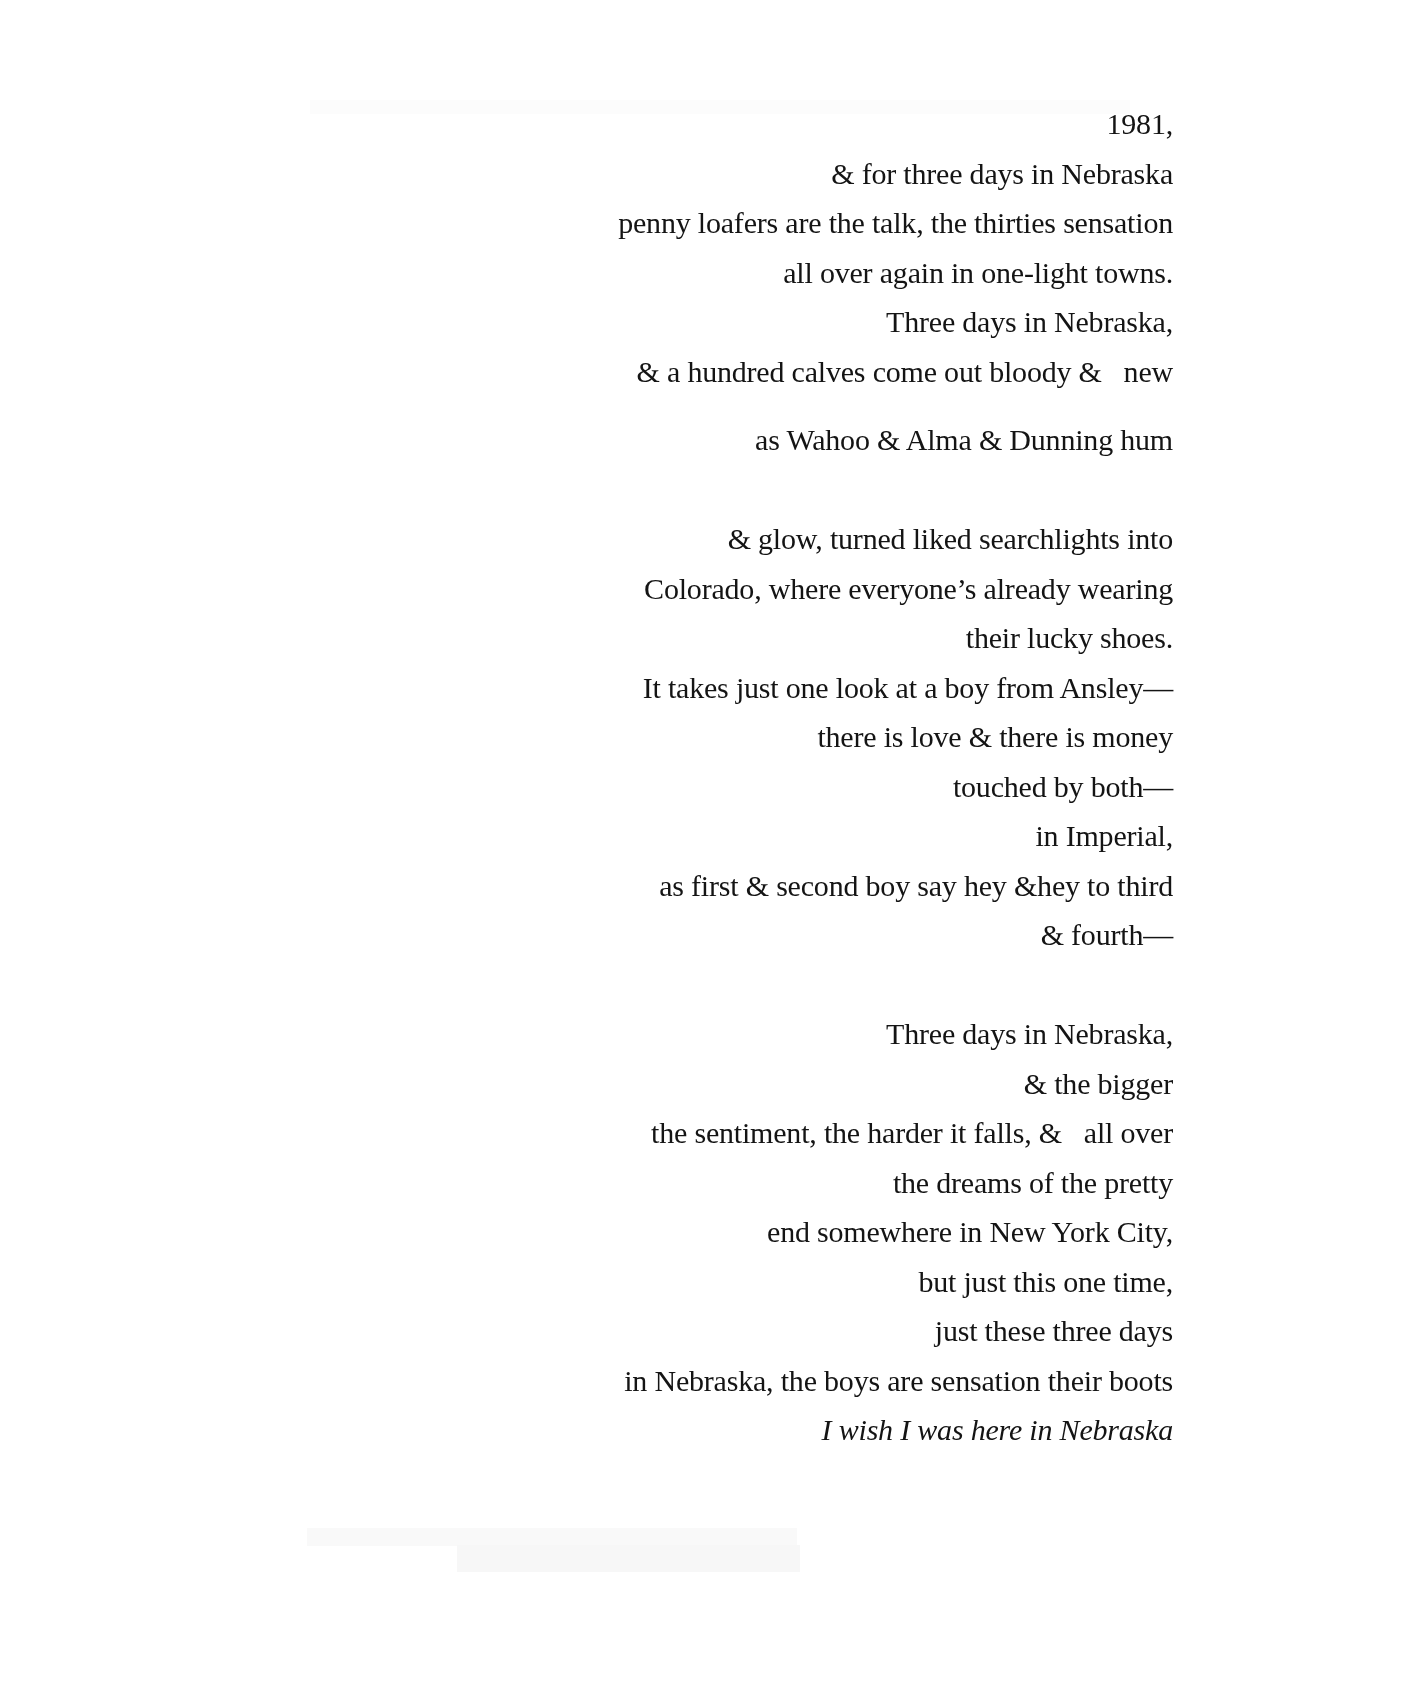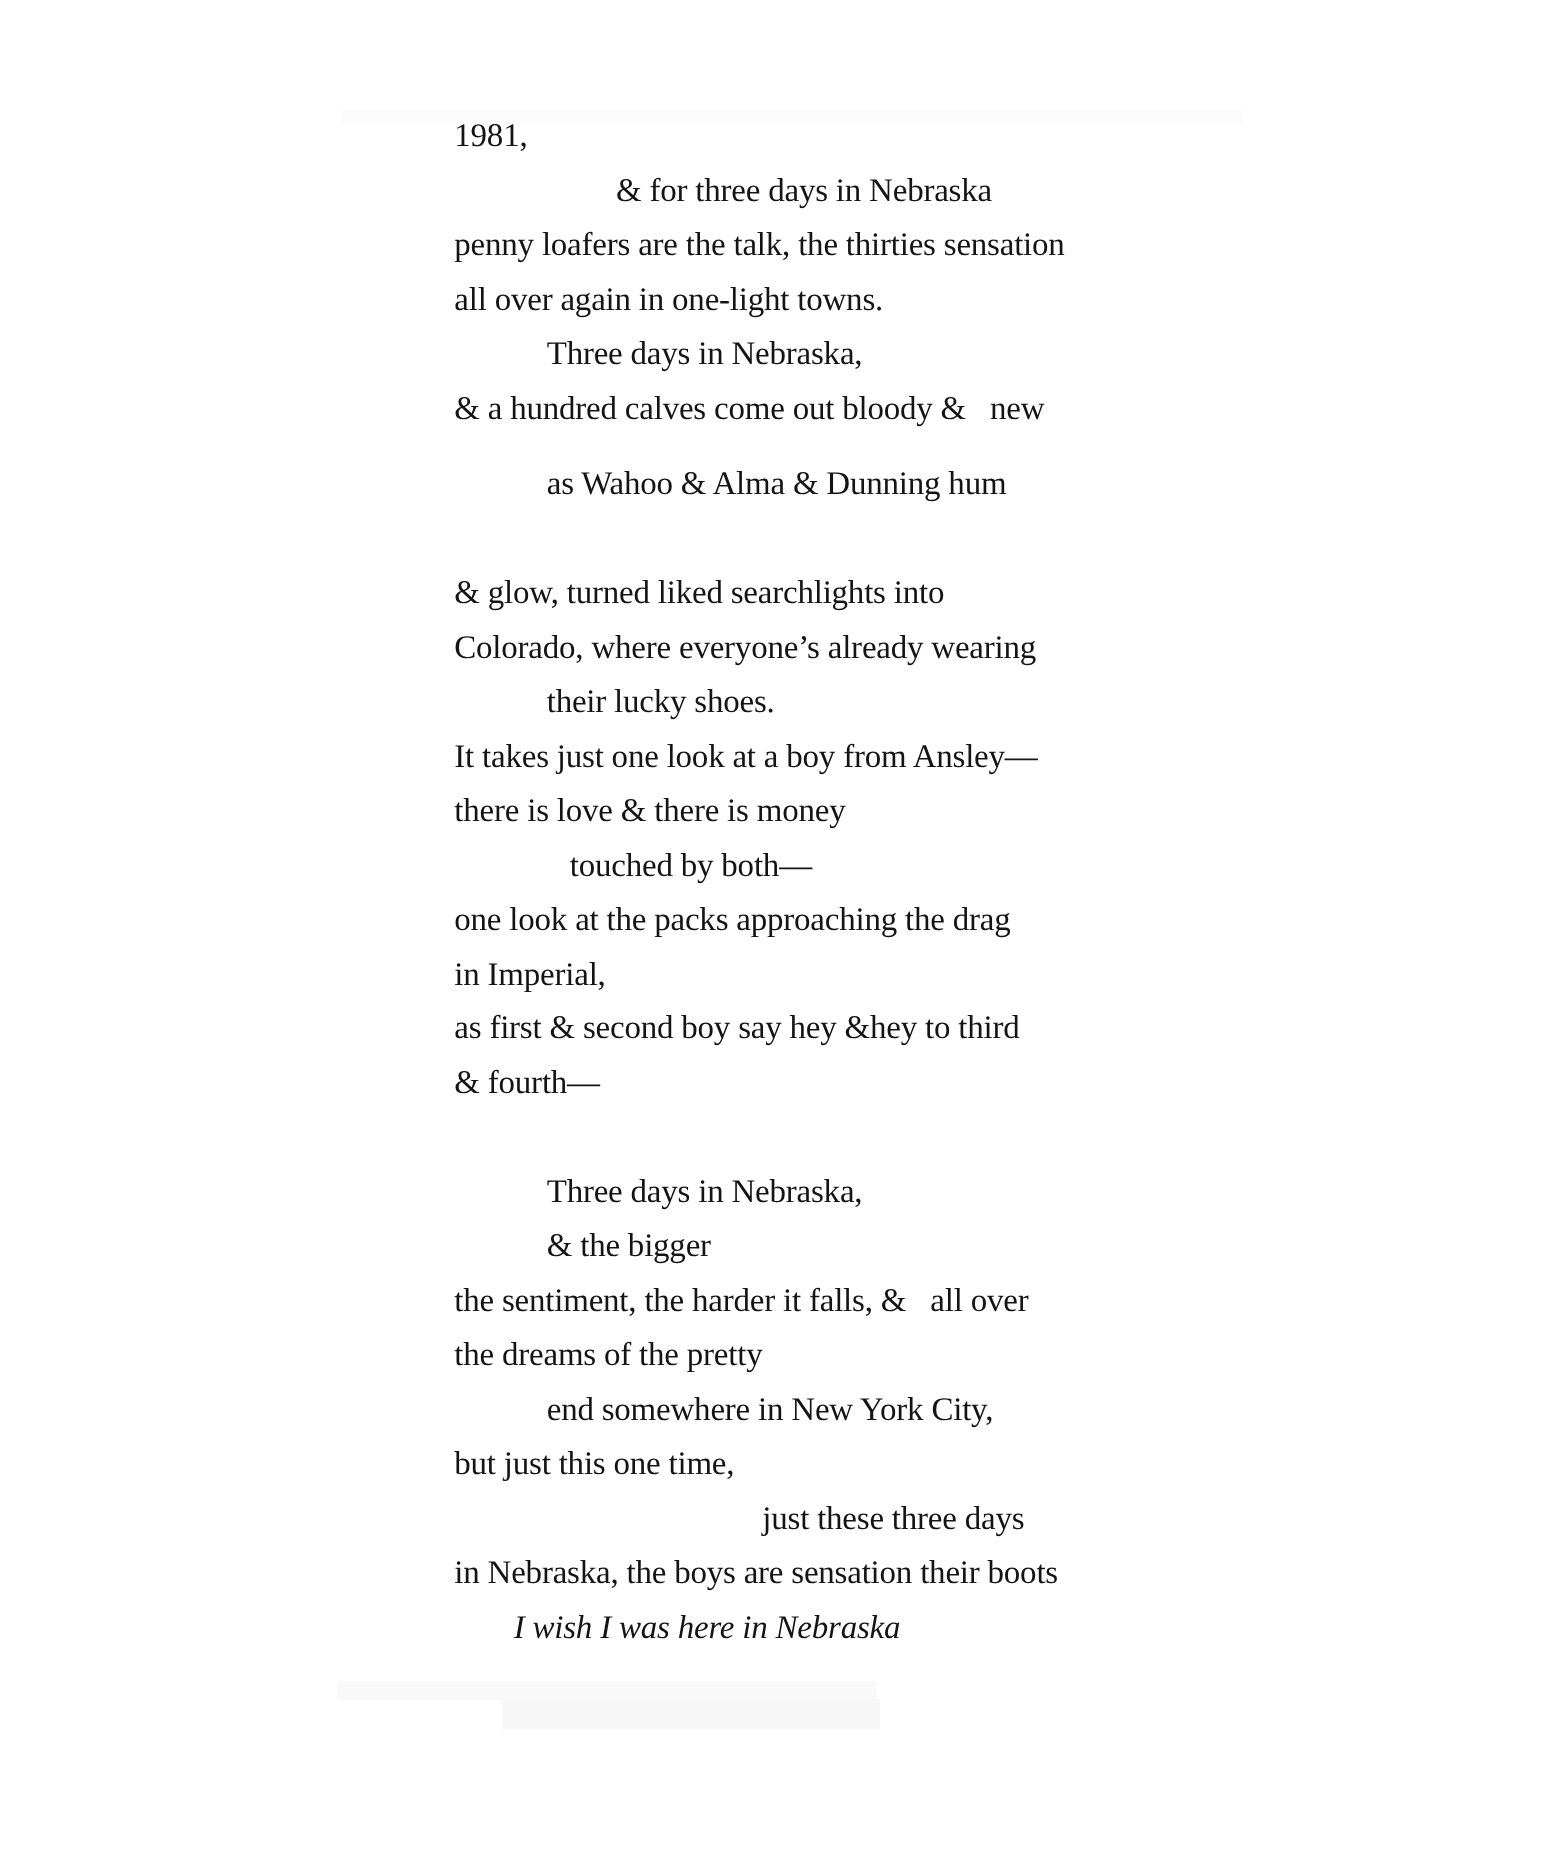"1981," .line { text-align: none -> right }
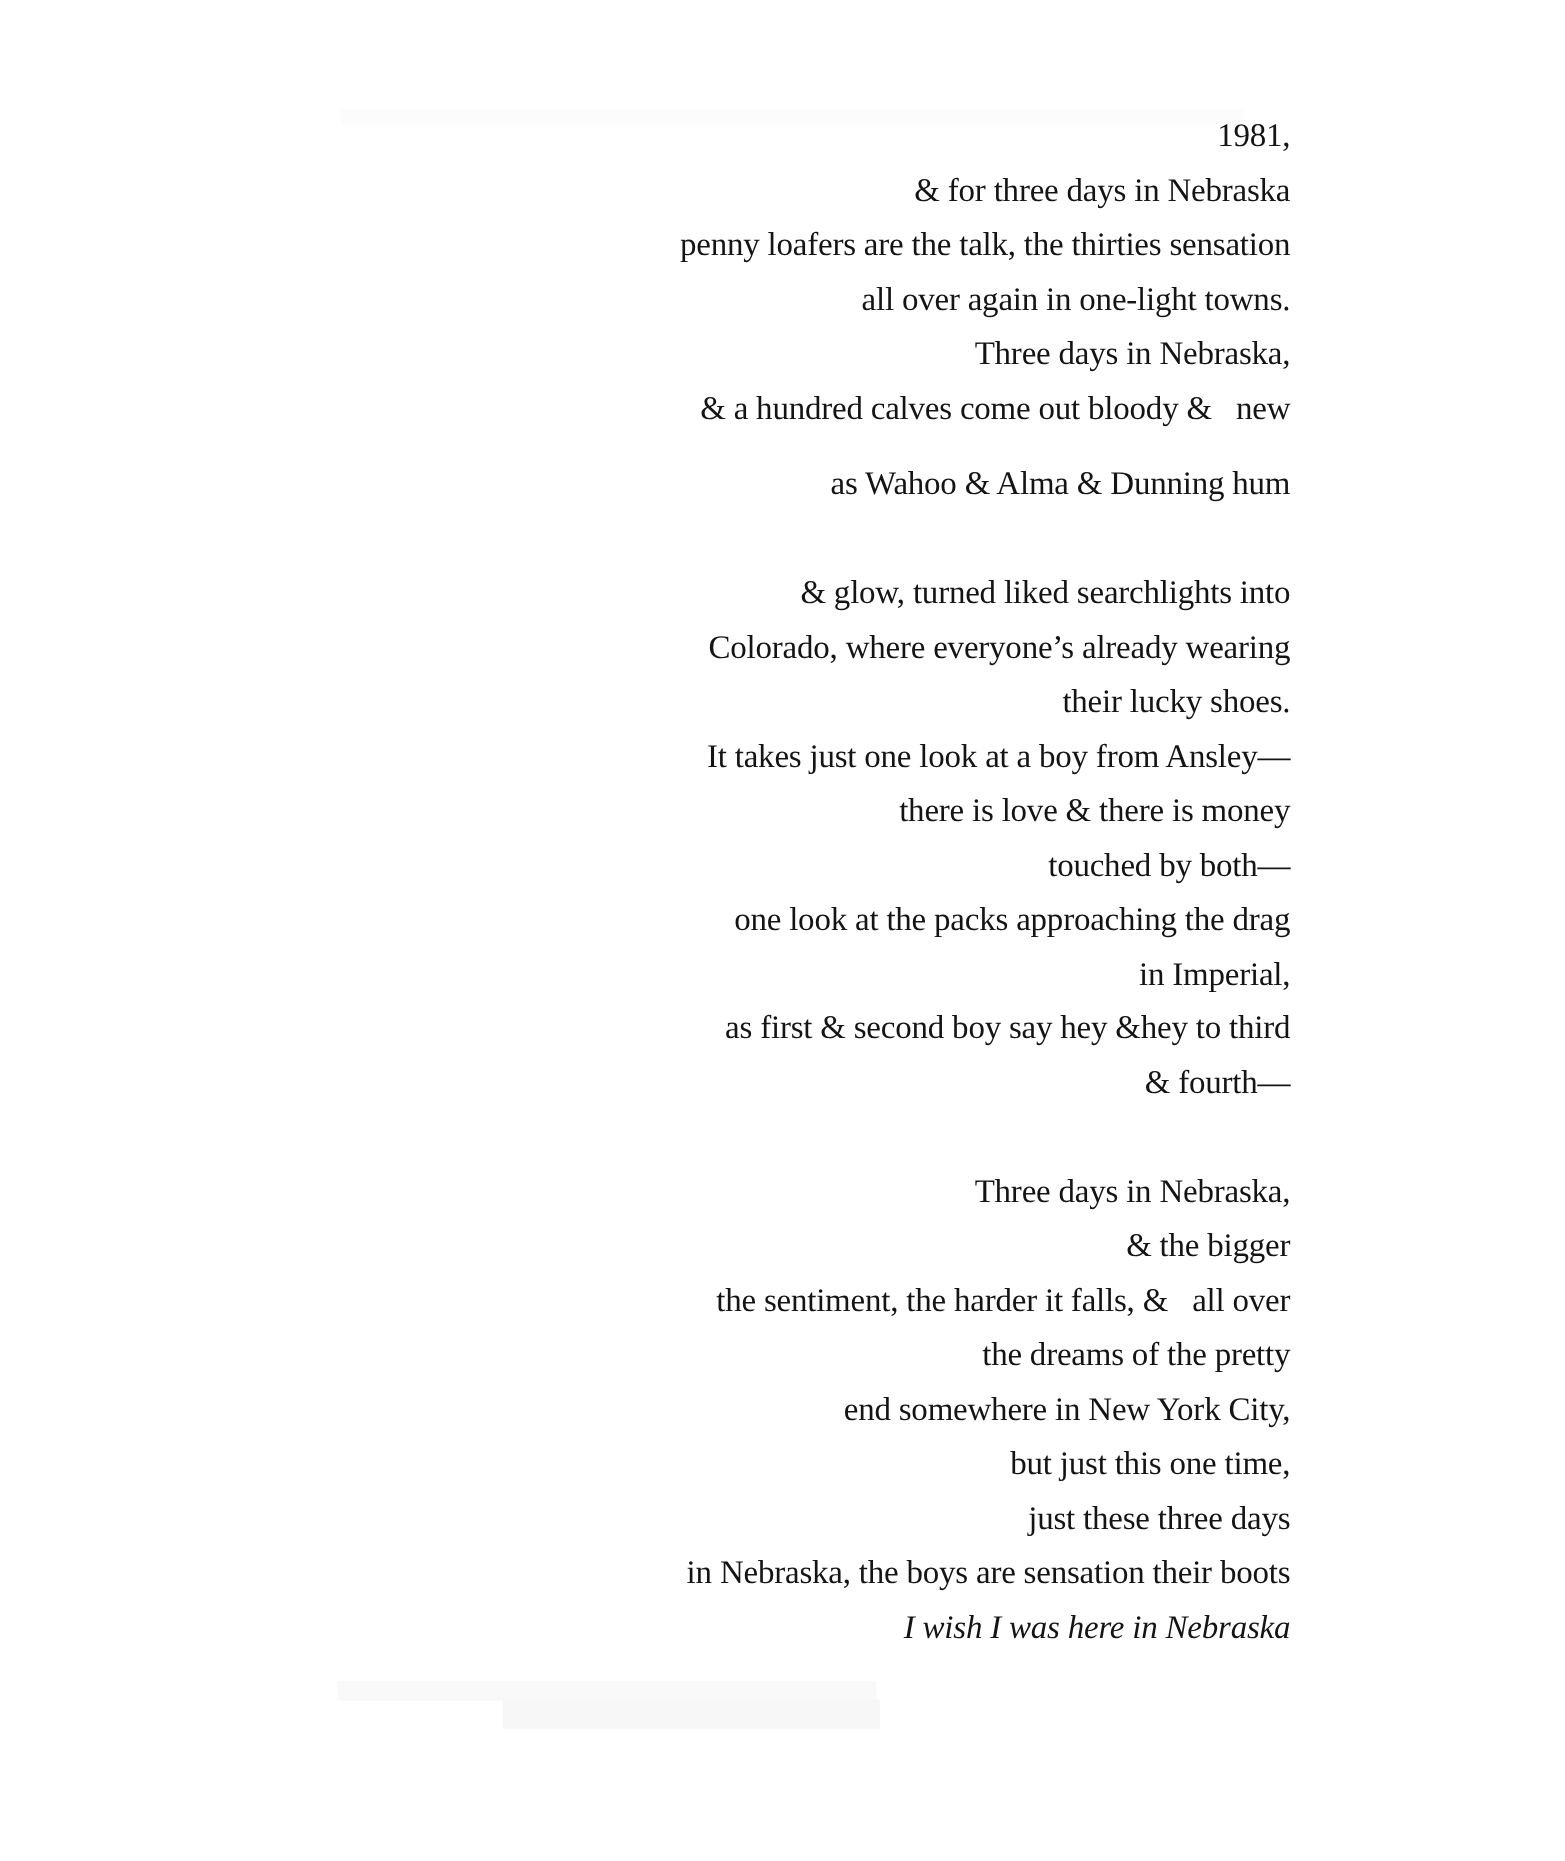"one look at the packs" span.line { html: <span>one look at the packs approaching the drag</span> -> none }
